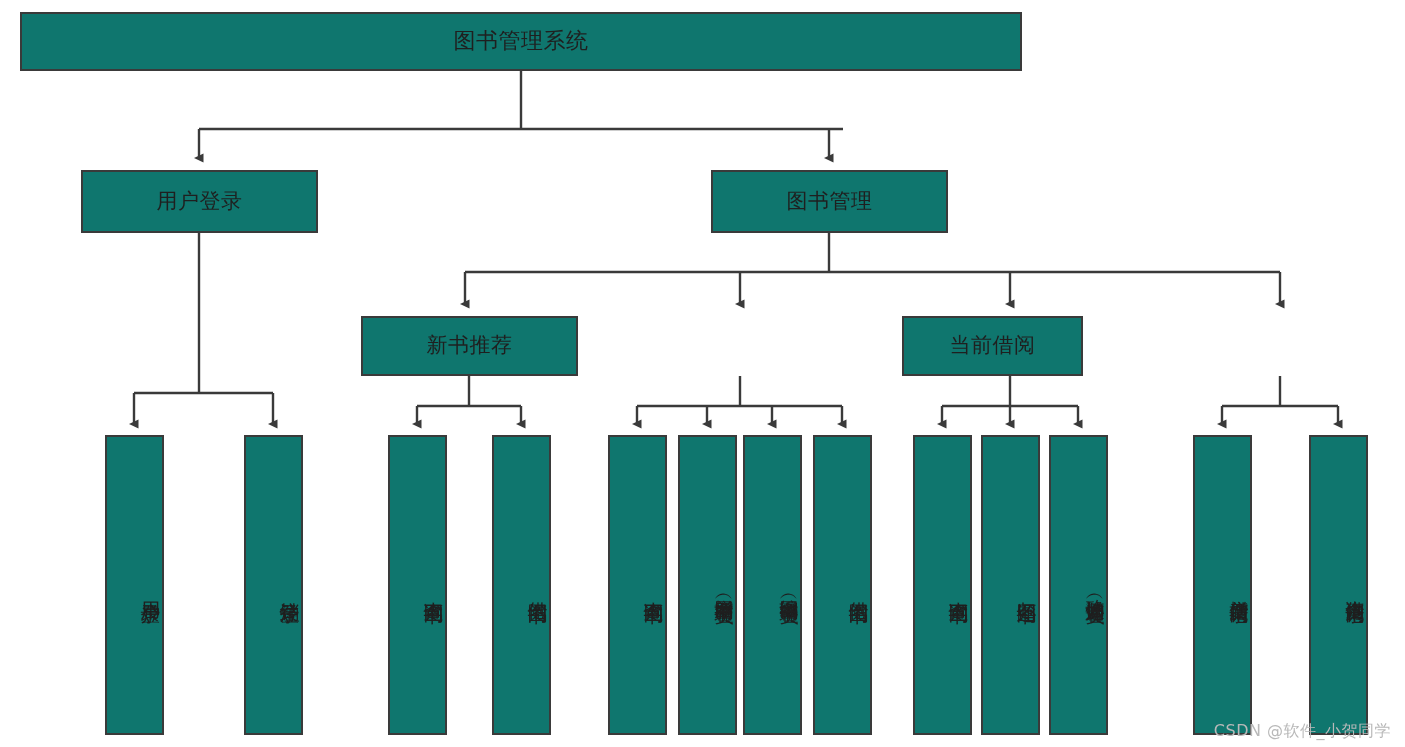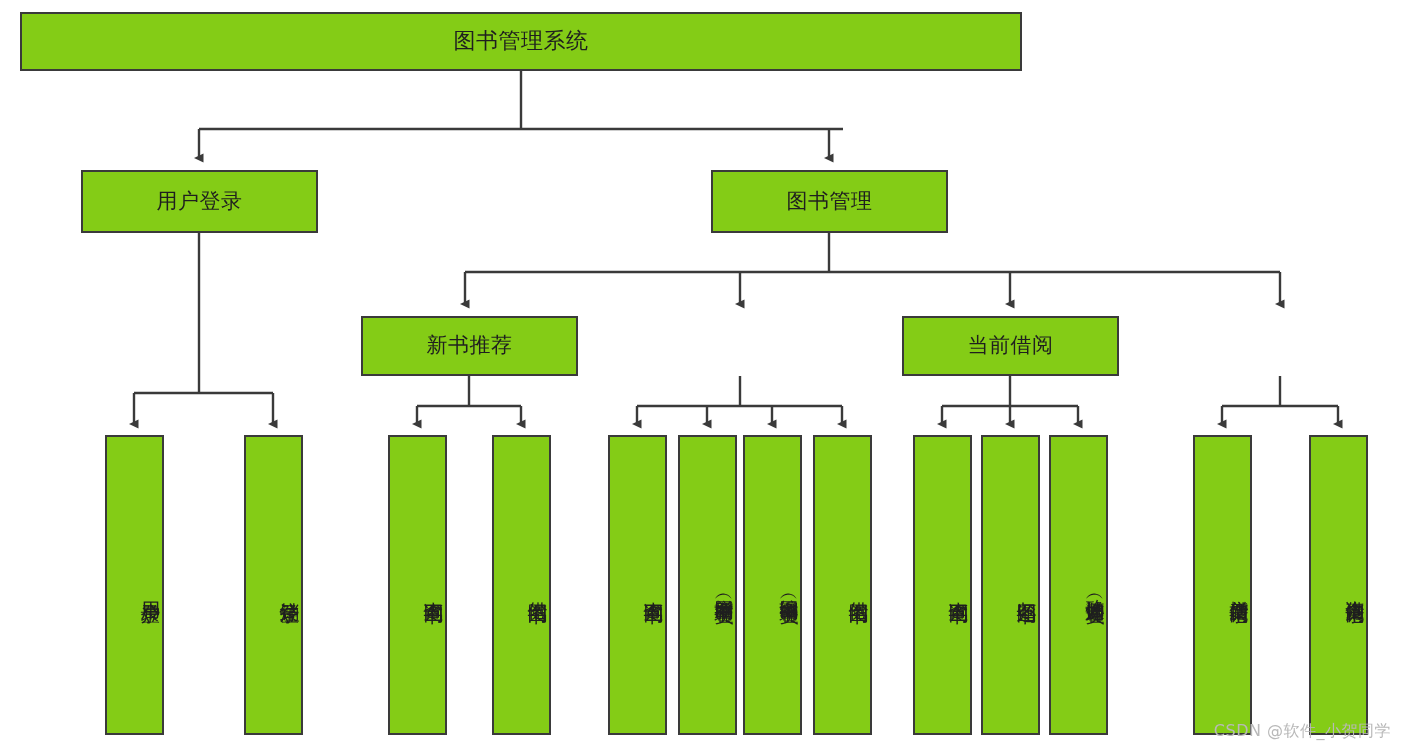"图书管理系统" .node { background: #84cc16 -> #0f766e }
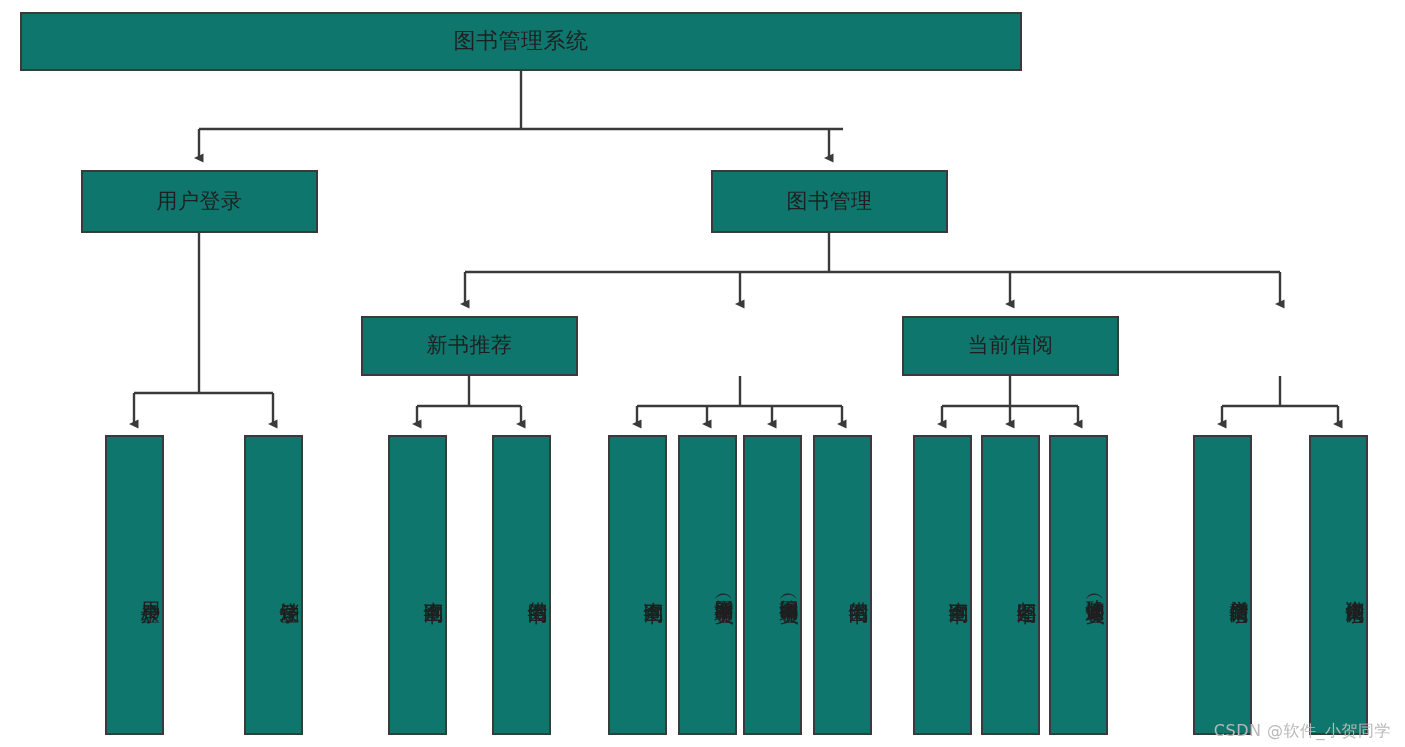"当前借阅" div.node { width: 217px -> 181px }
